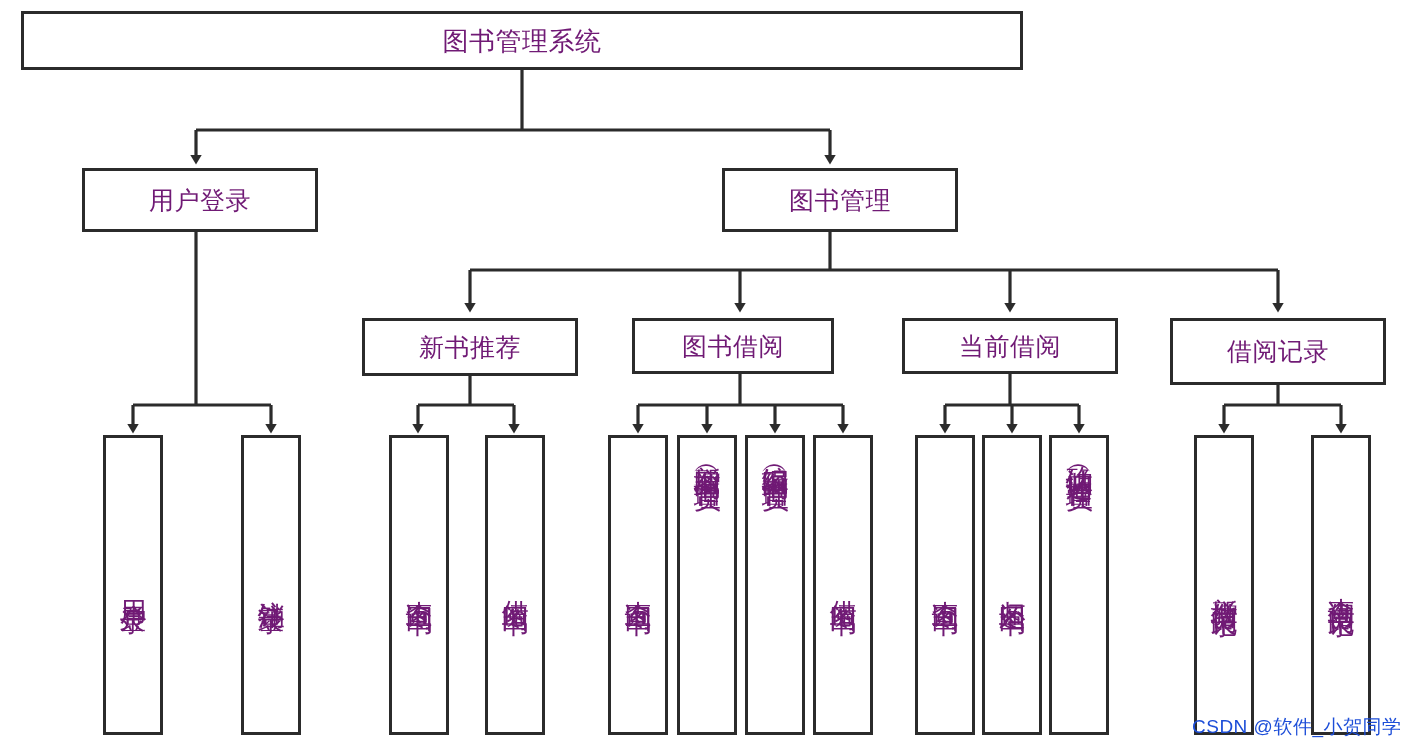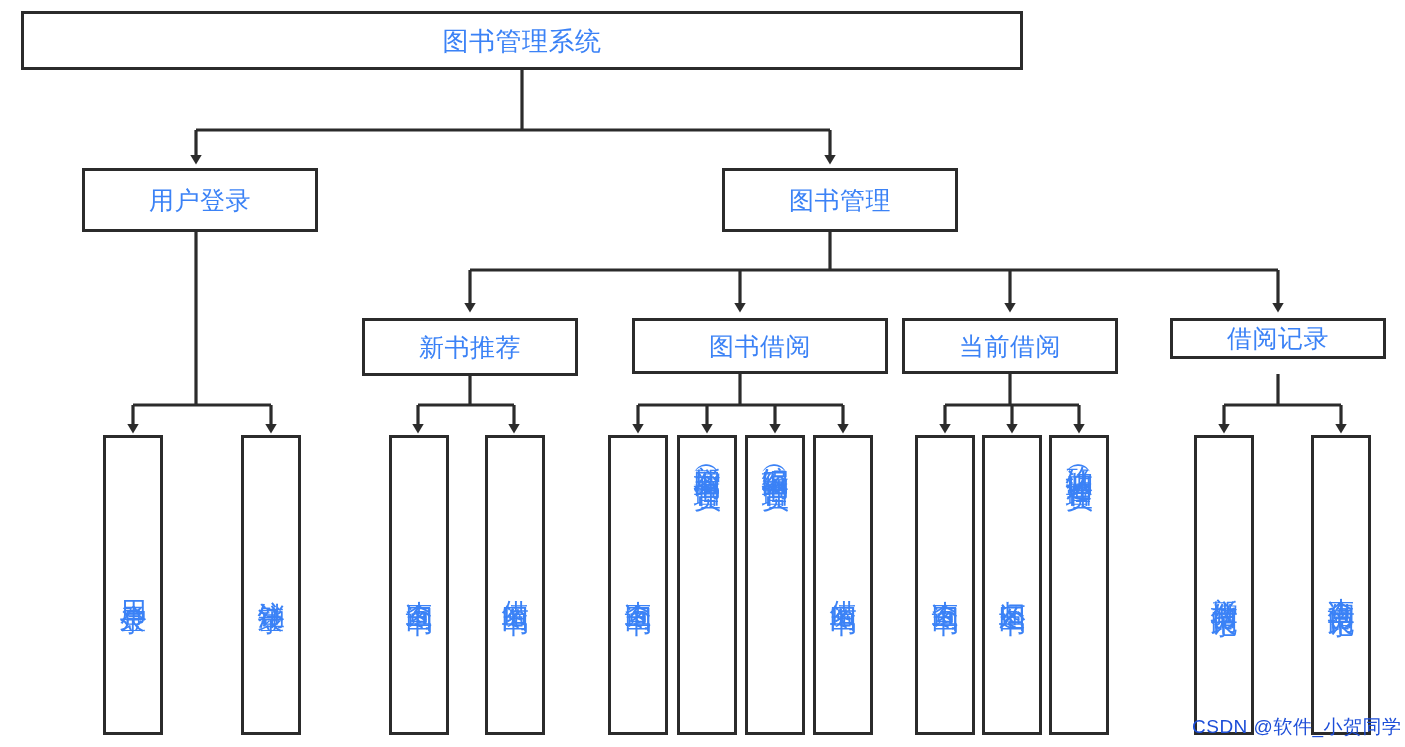"图书管理系统" .node { color: #3b82f6 -> #701a75 }
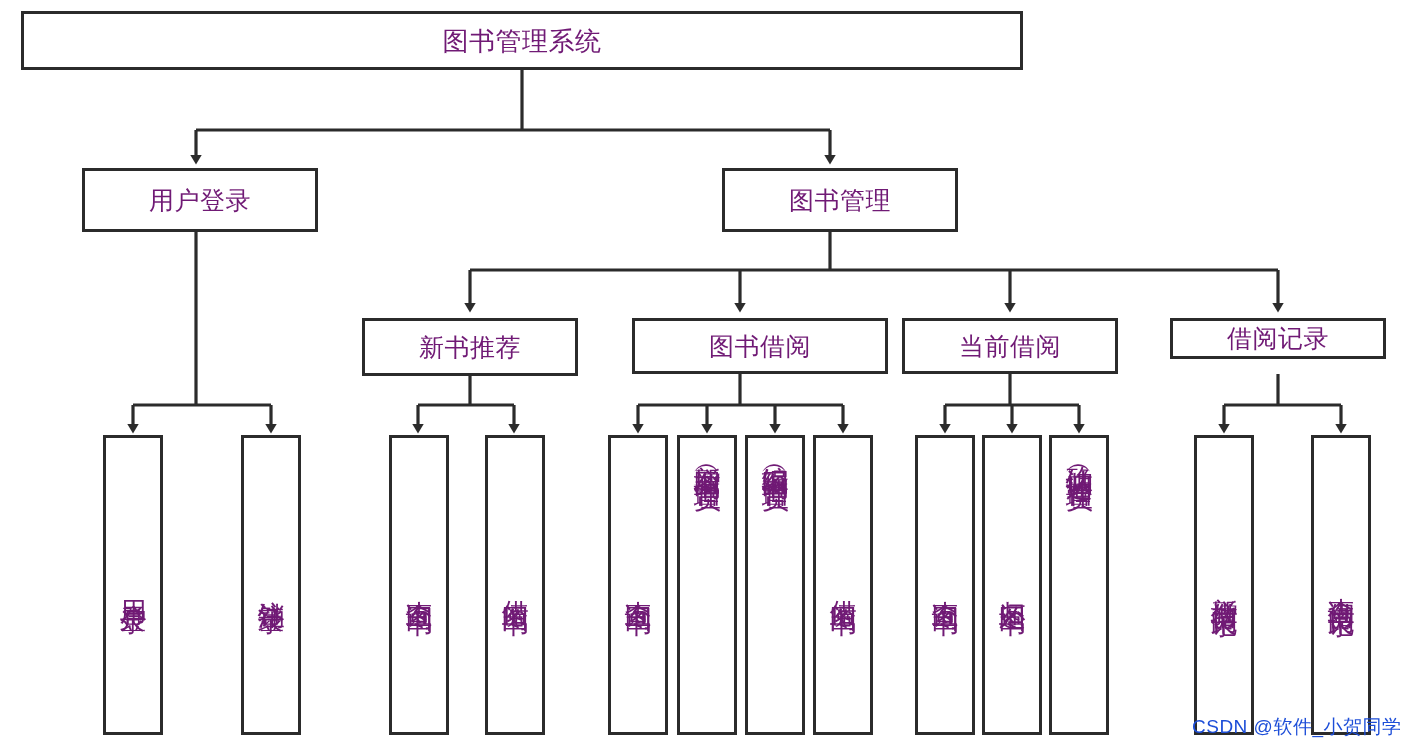"图书借阅" div.node { width: 256px -> 202px }
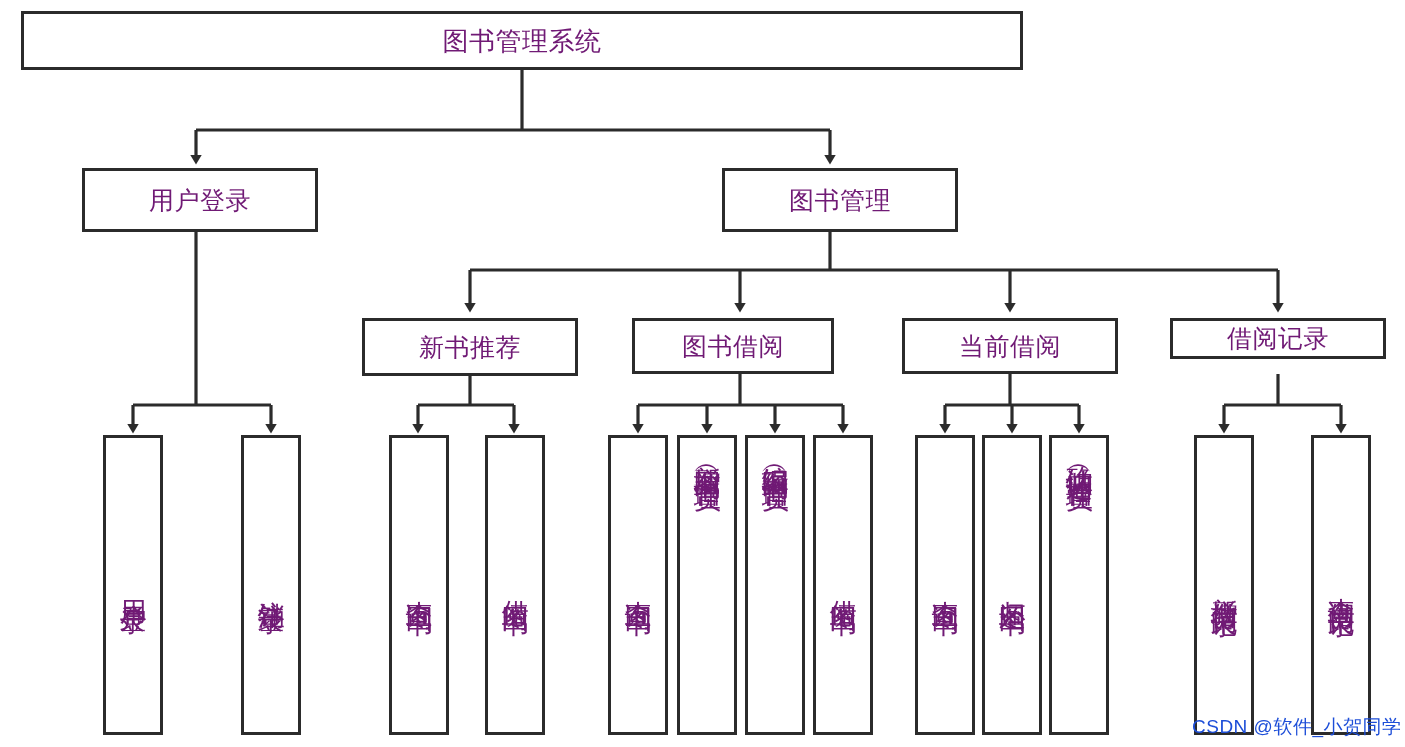"借阅记录" div.node { height: 41px -> 67px }
